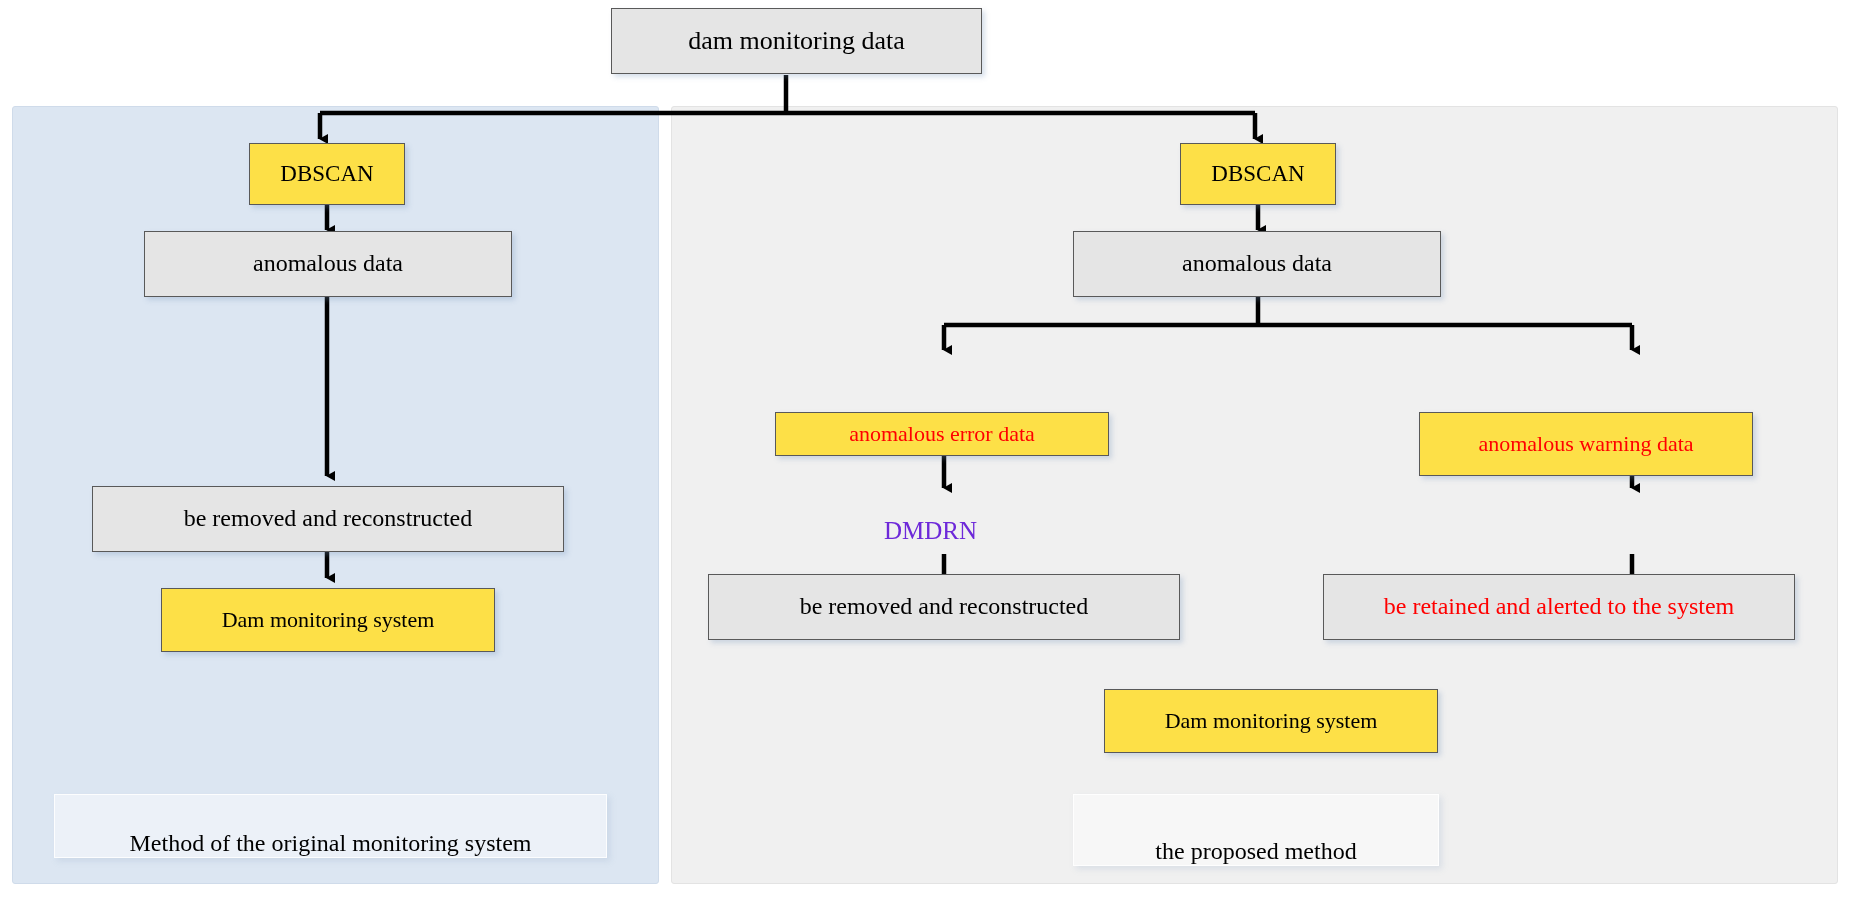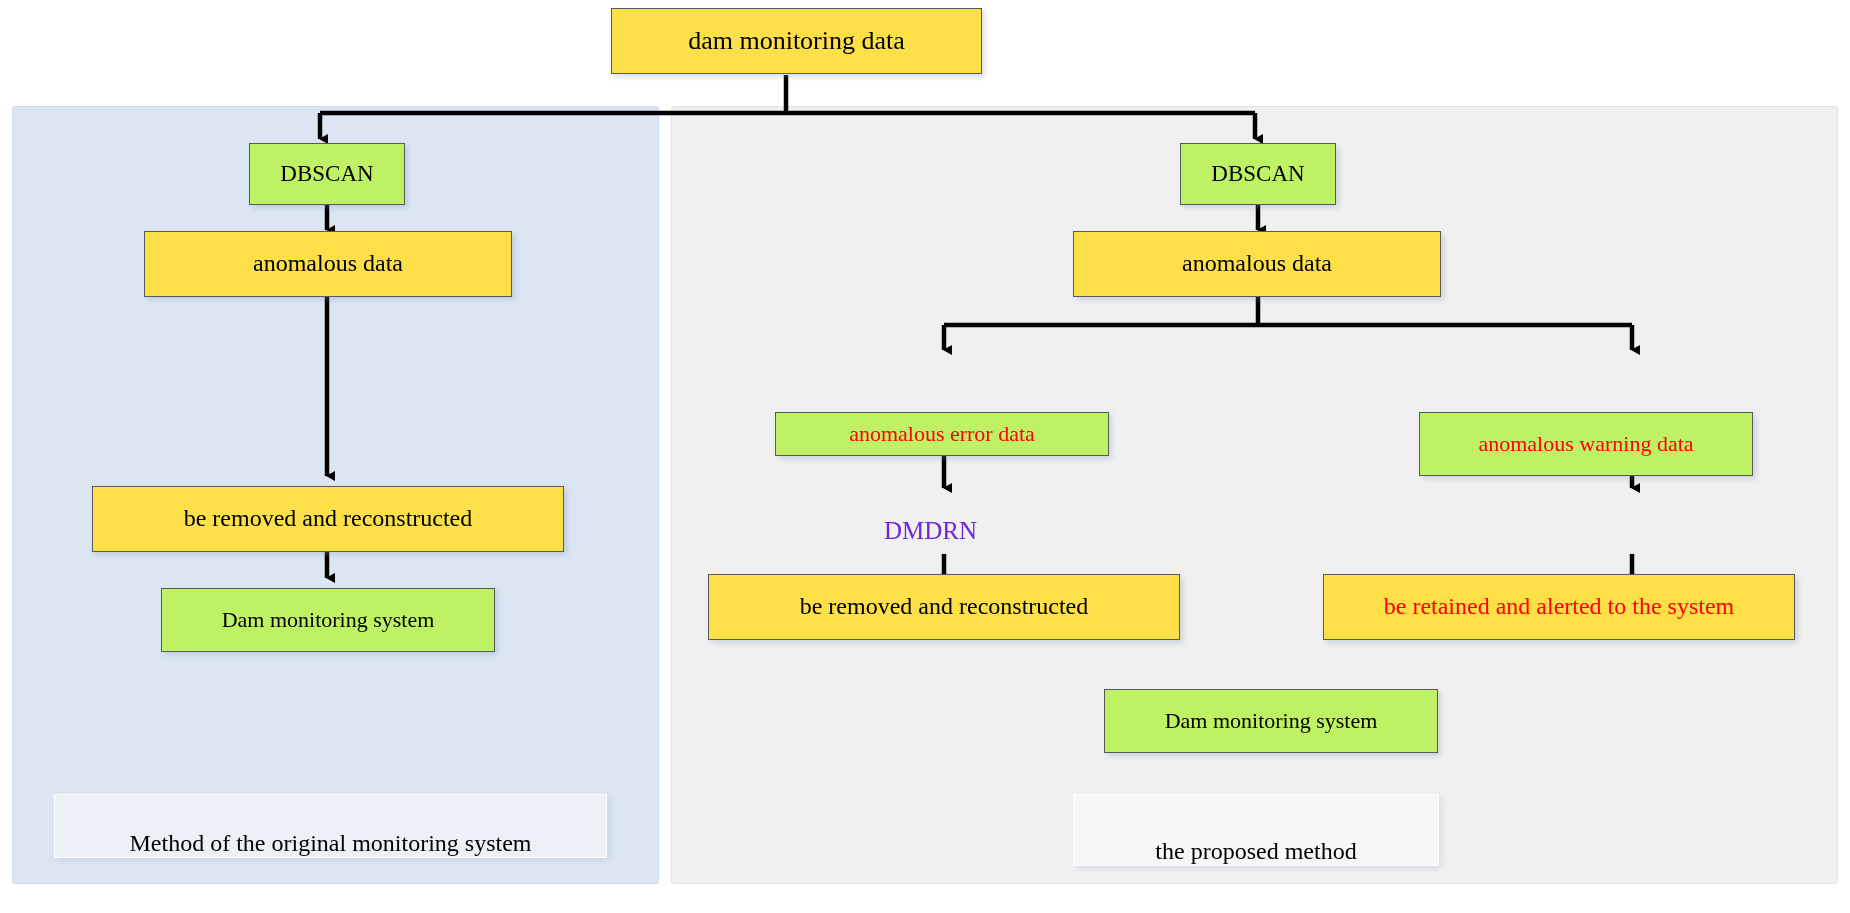"dam monitoring data" .fill-pink { background: #fde047 -> #e5e5e5 }
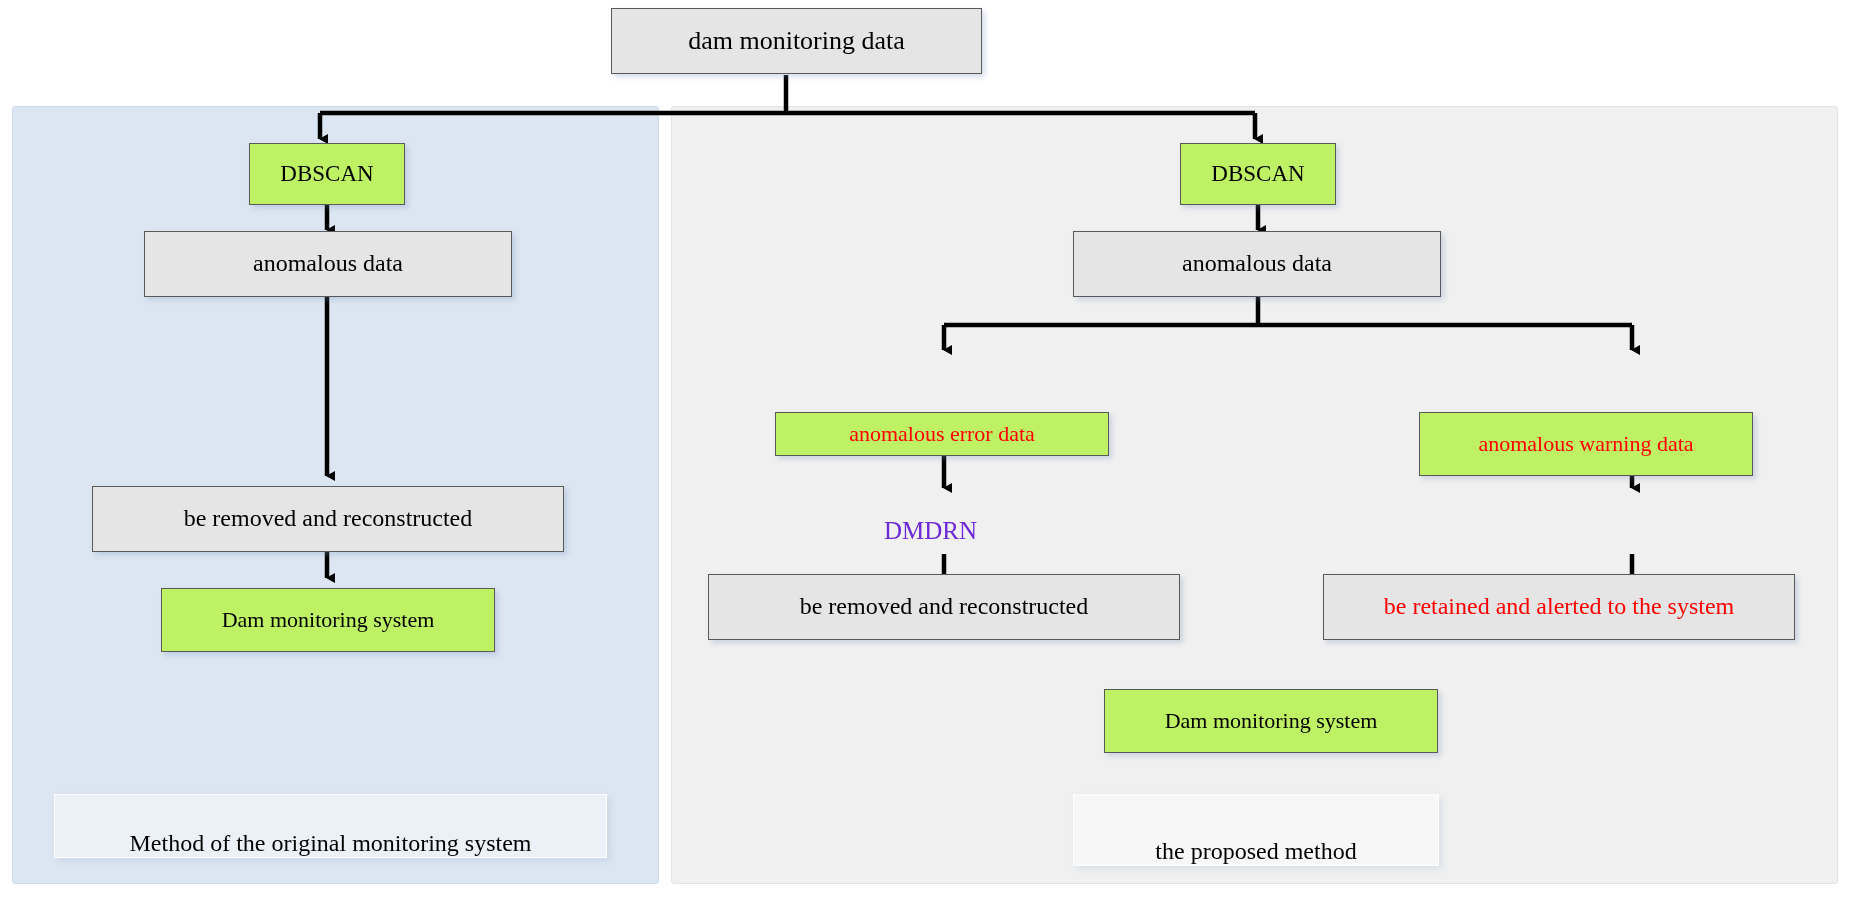"DBSCAN" .fill-blue { background: #bef264 -> #fde047 }
